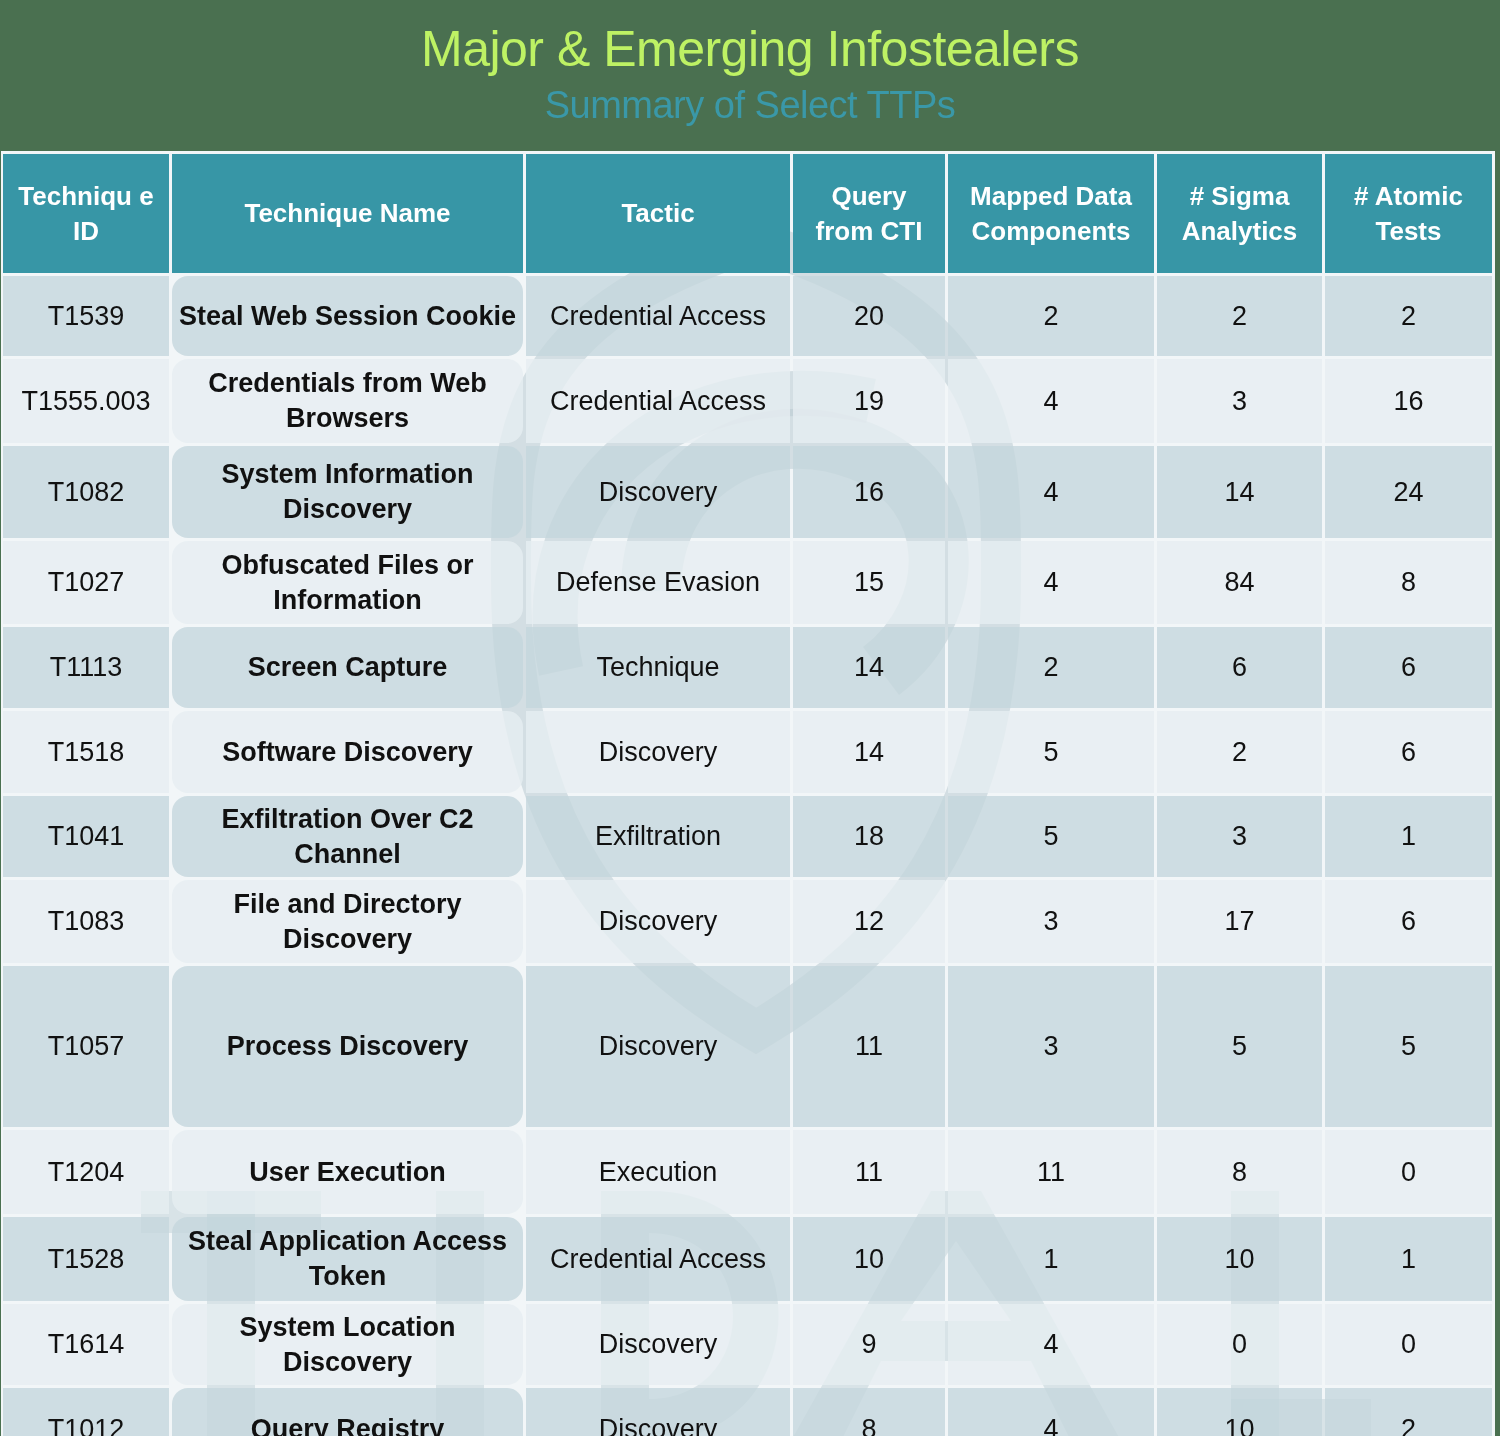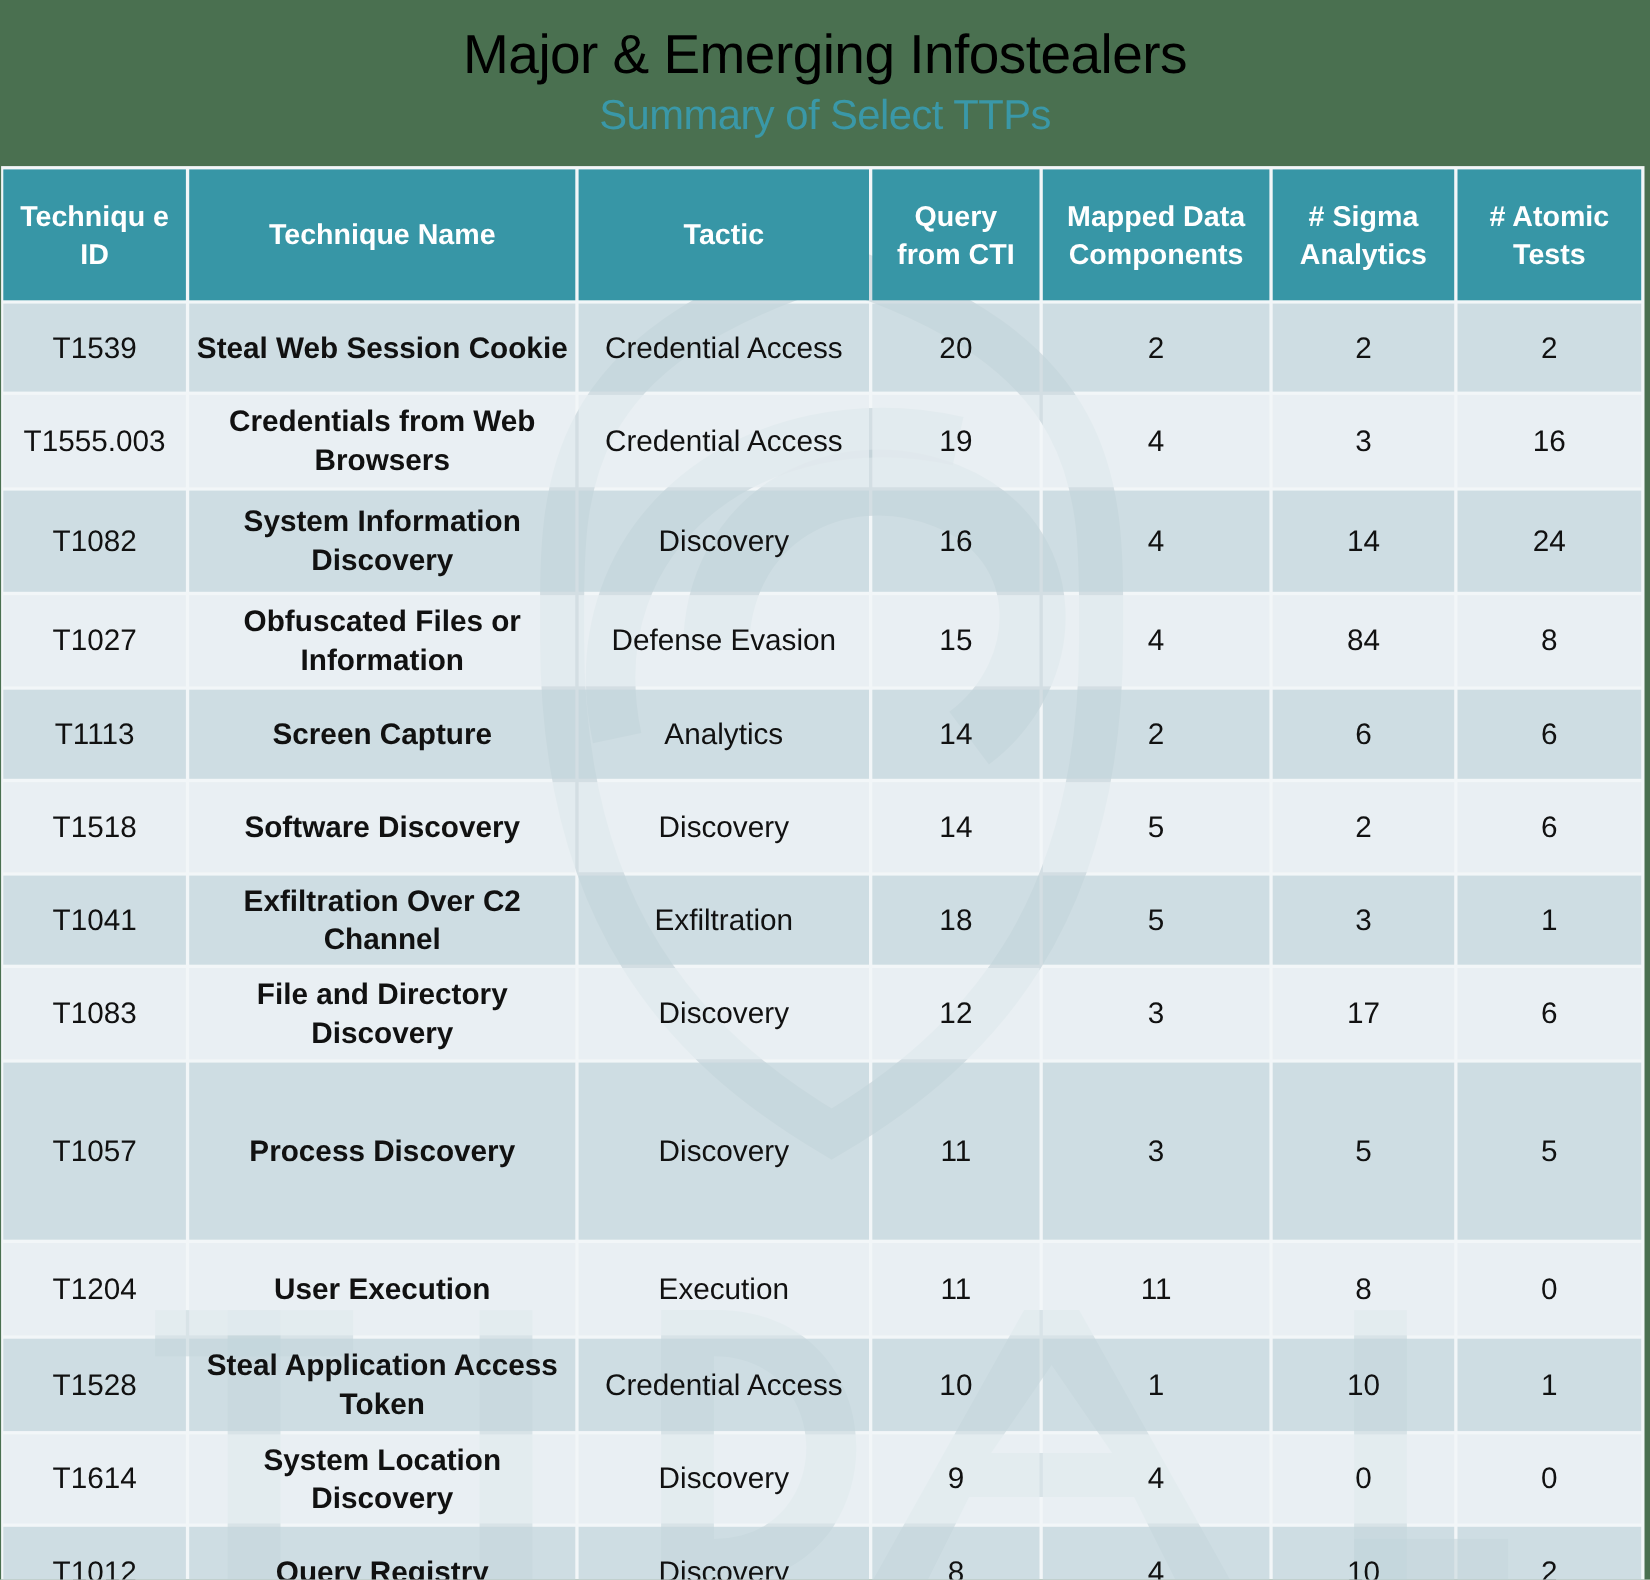"Major & Emerging Infostealers" .title { color: #000000 -> #bef264 }
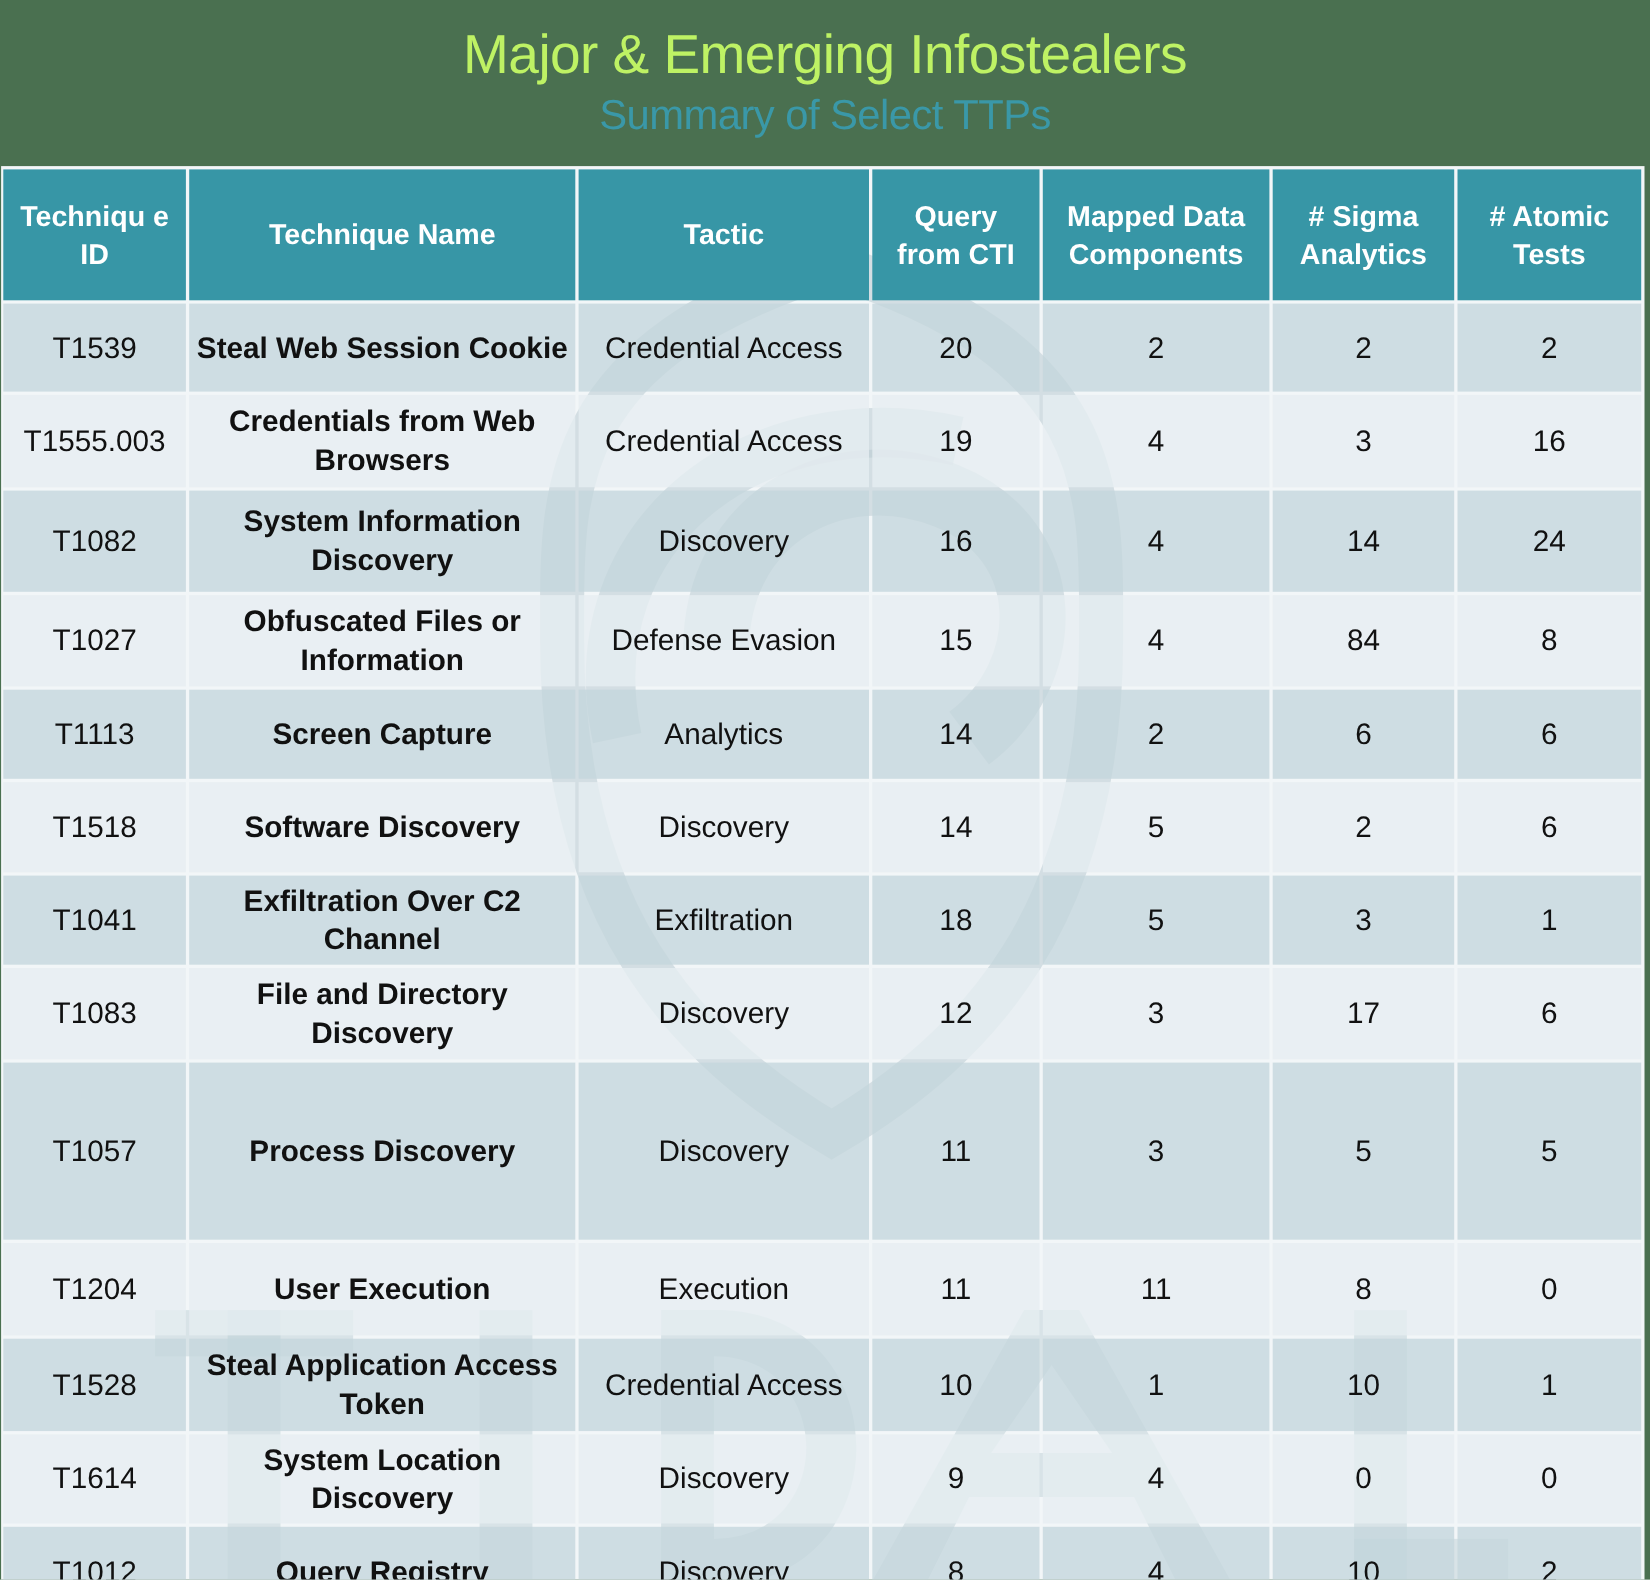"Steal Web Session Cookie" td.name { border-radius: none -> 16px }
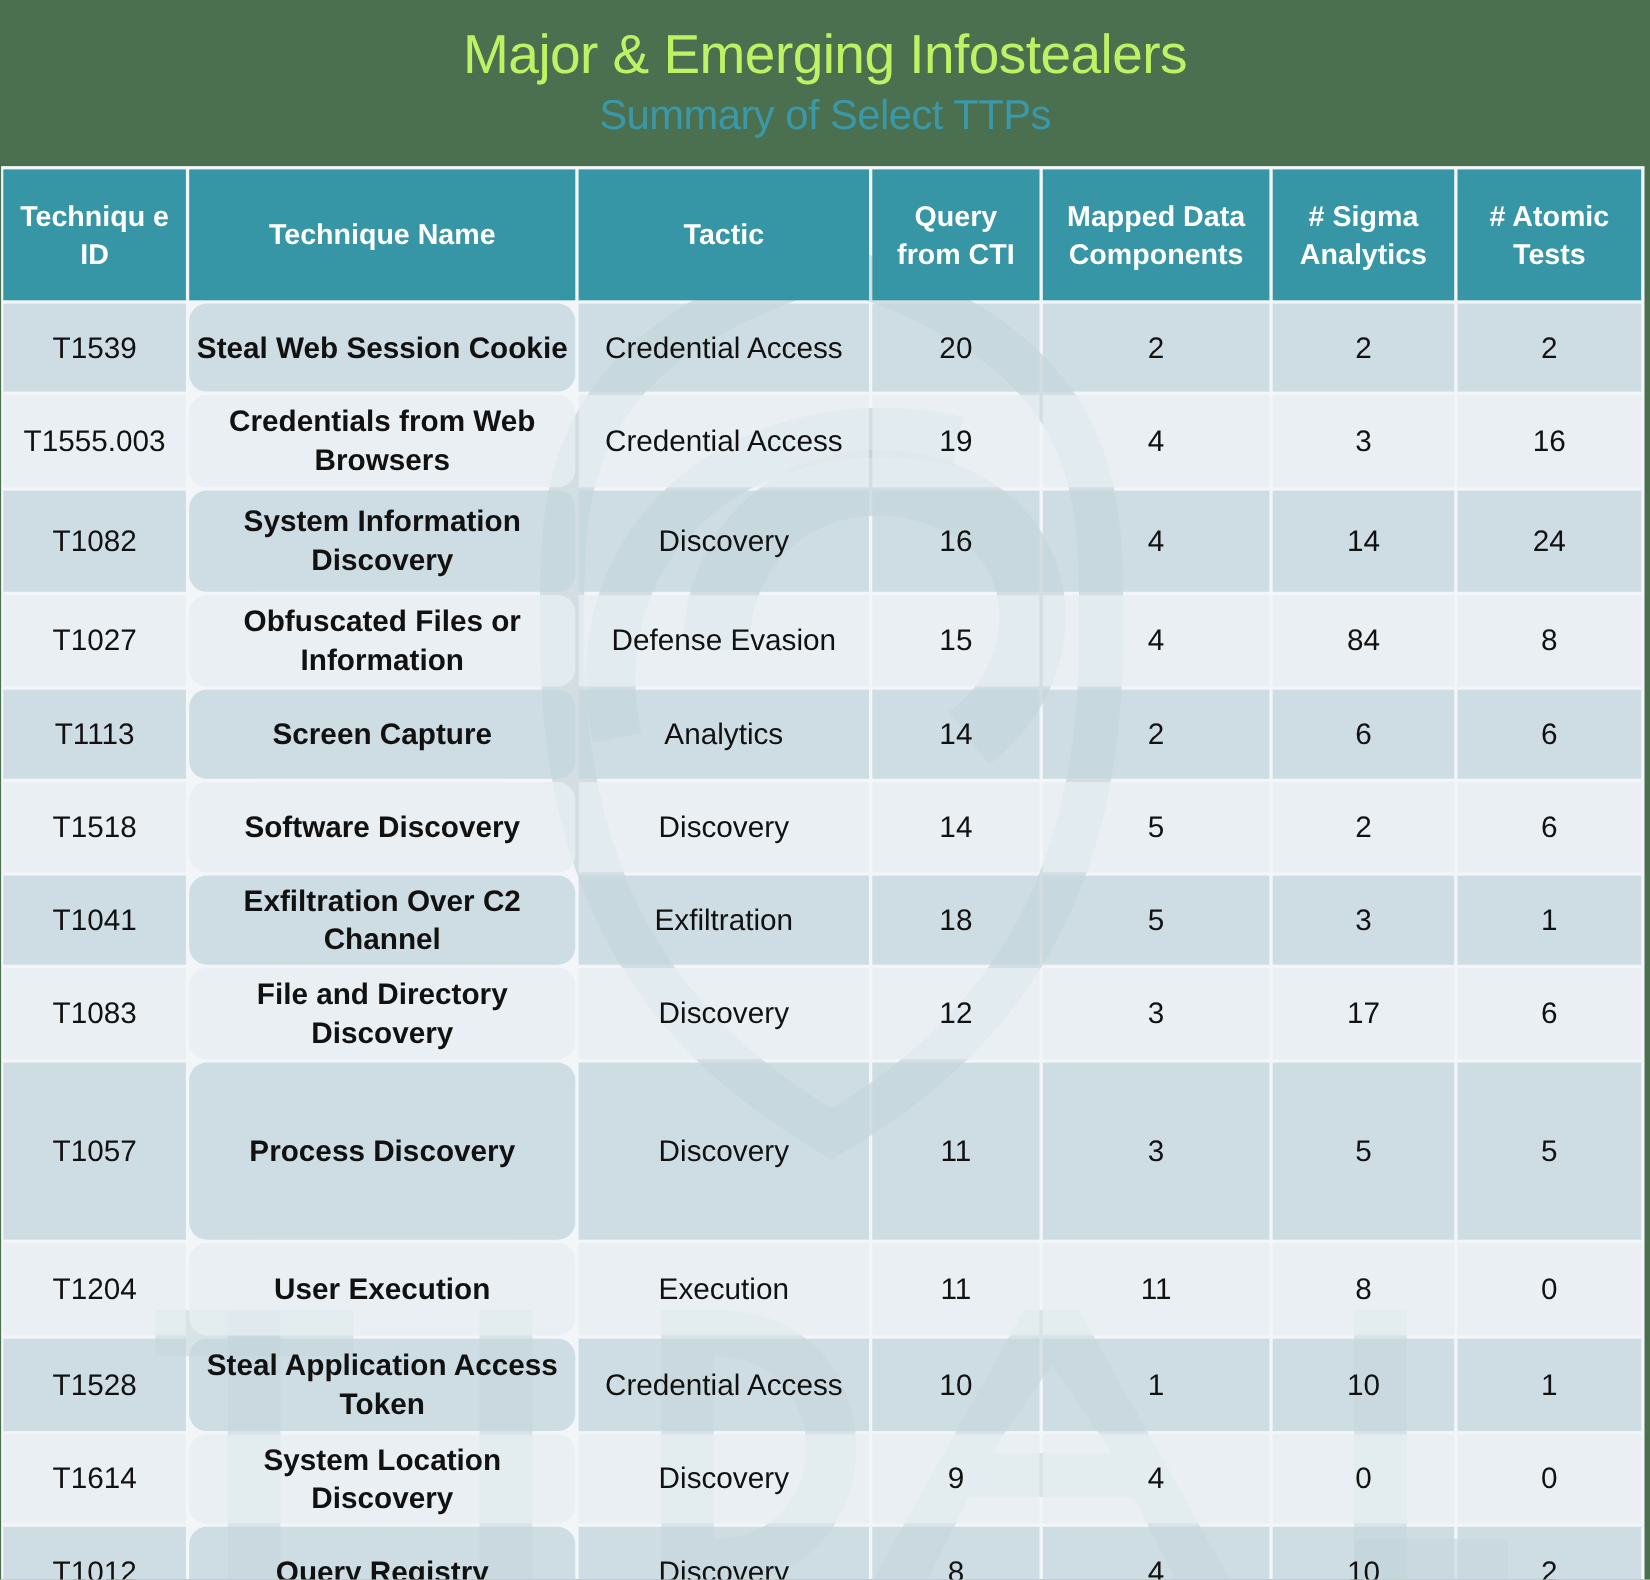"Analytics" td { text: Analytics -> Technique }
